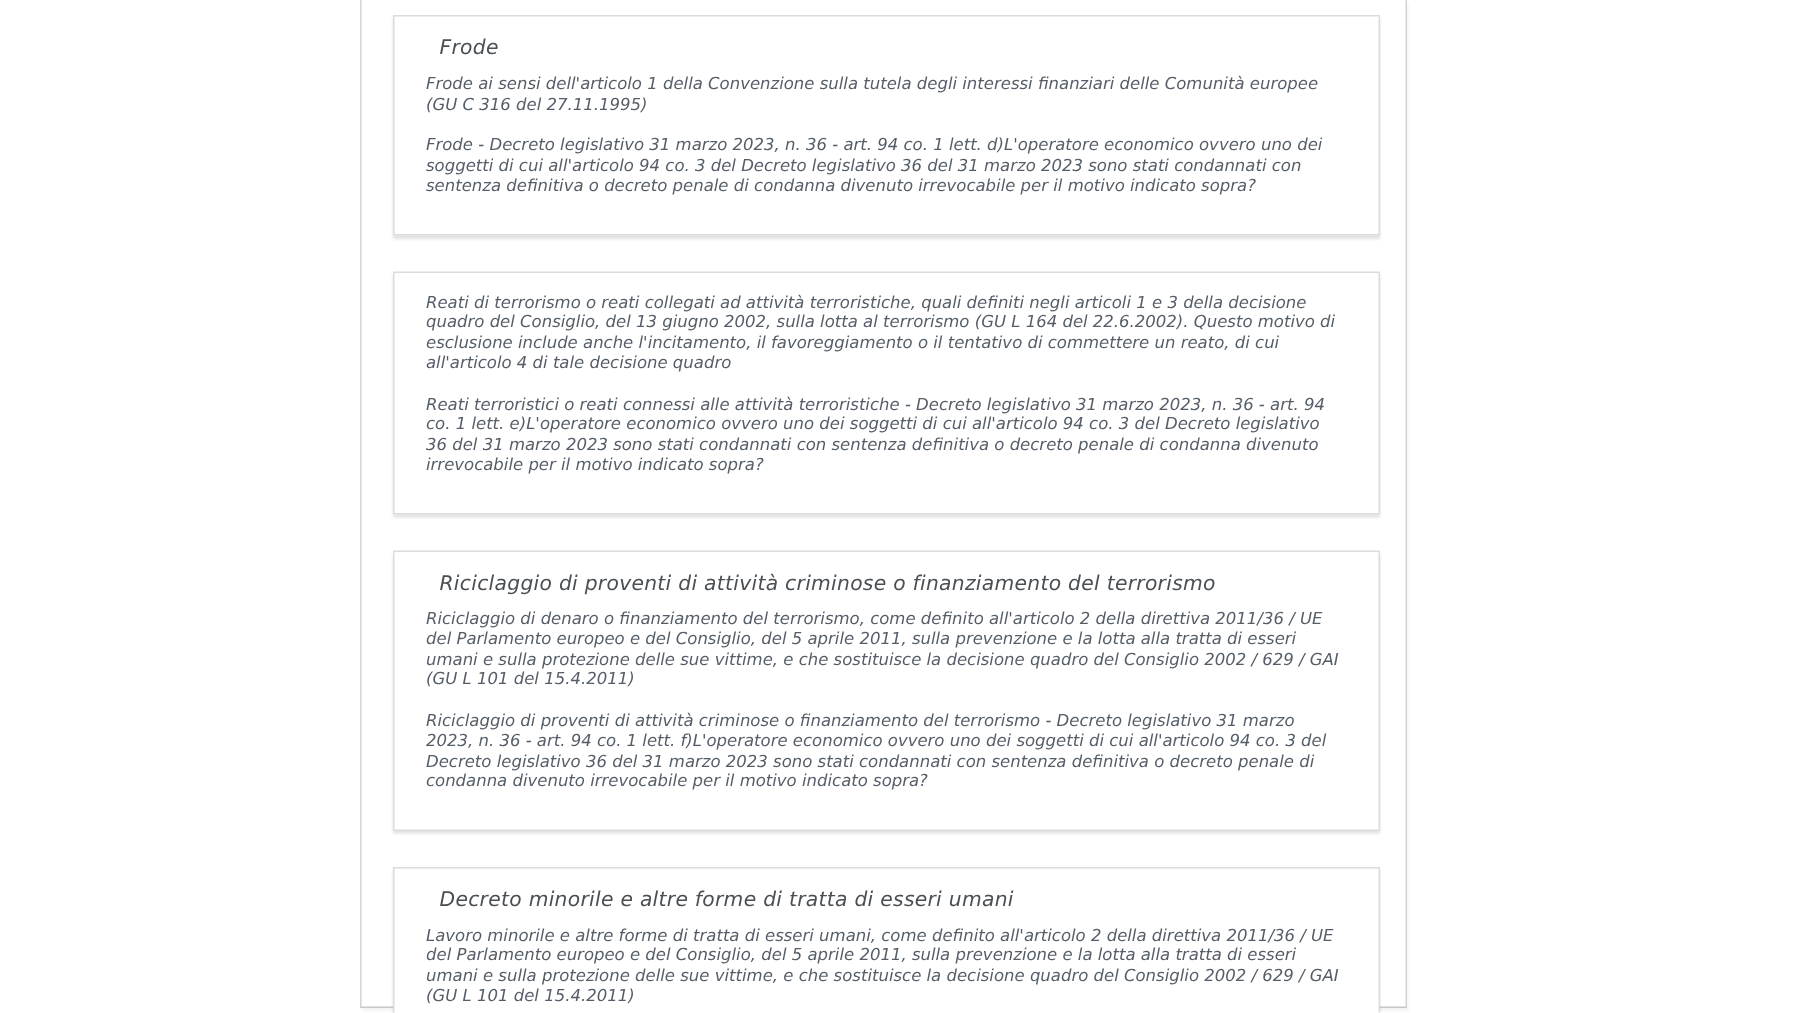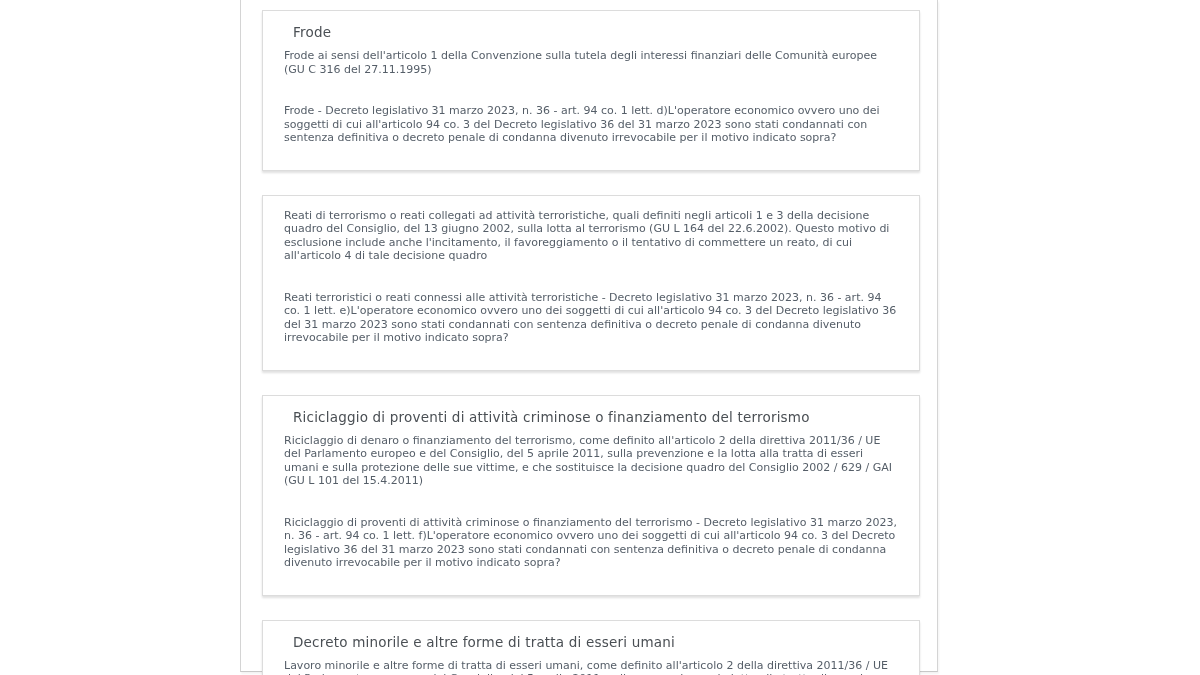"Frode" * { font-style: none -> italic }
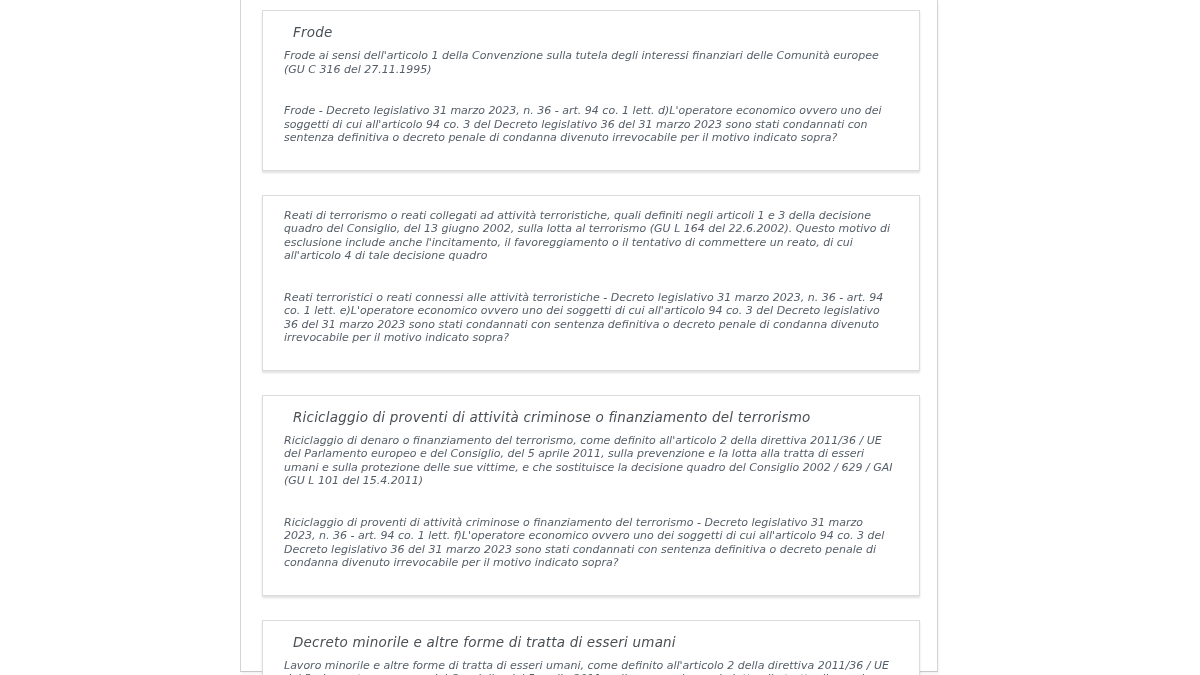"Frode - Decreto legislativo 31" .card-question { margin-top: 28px -> 14px }
